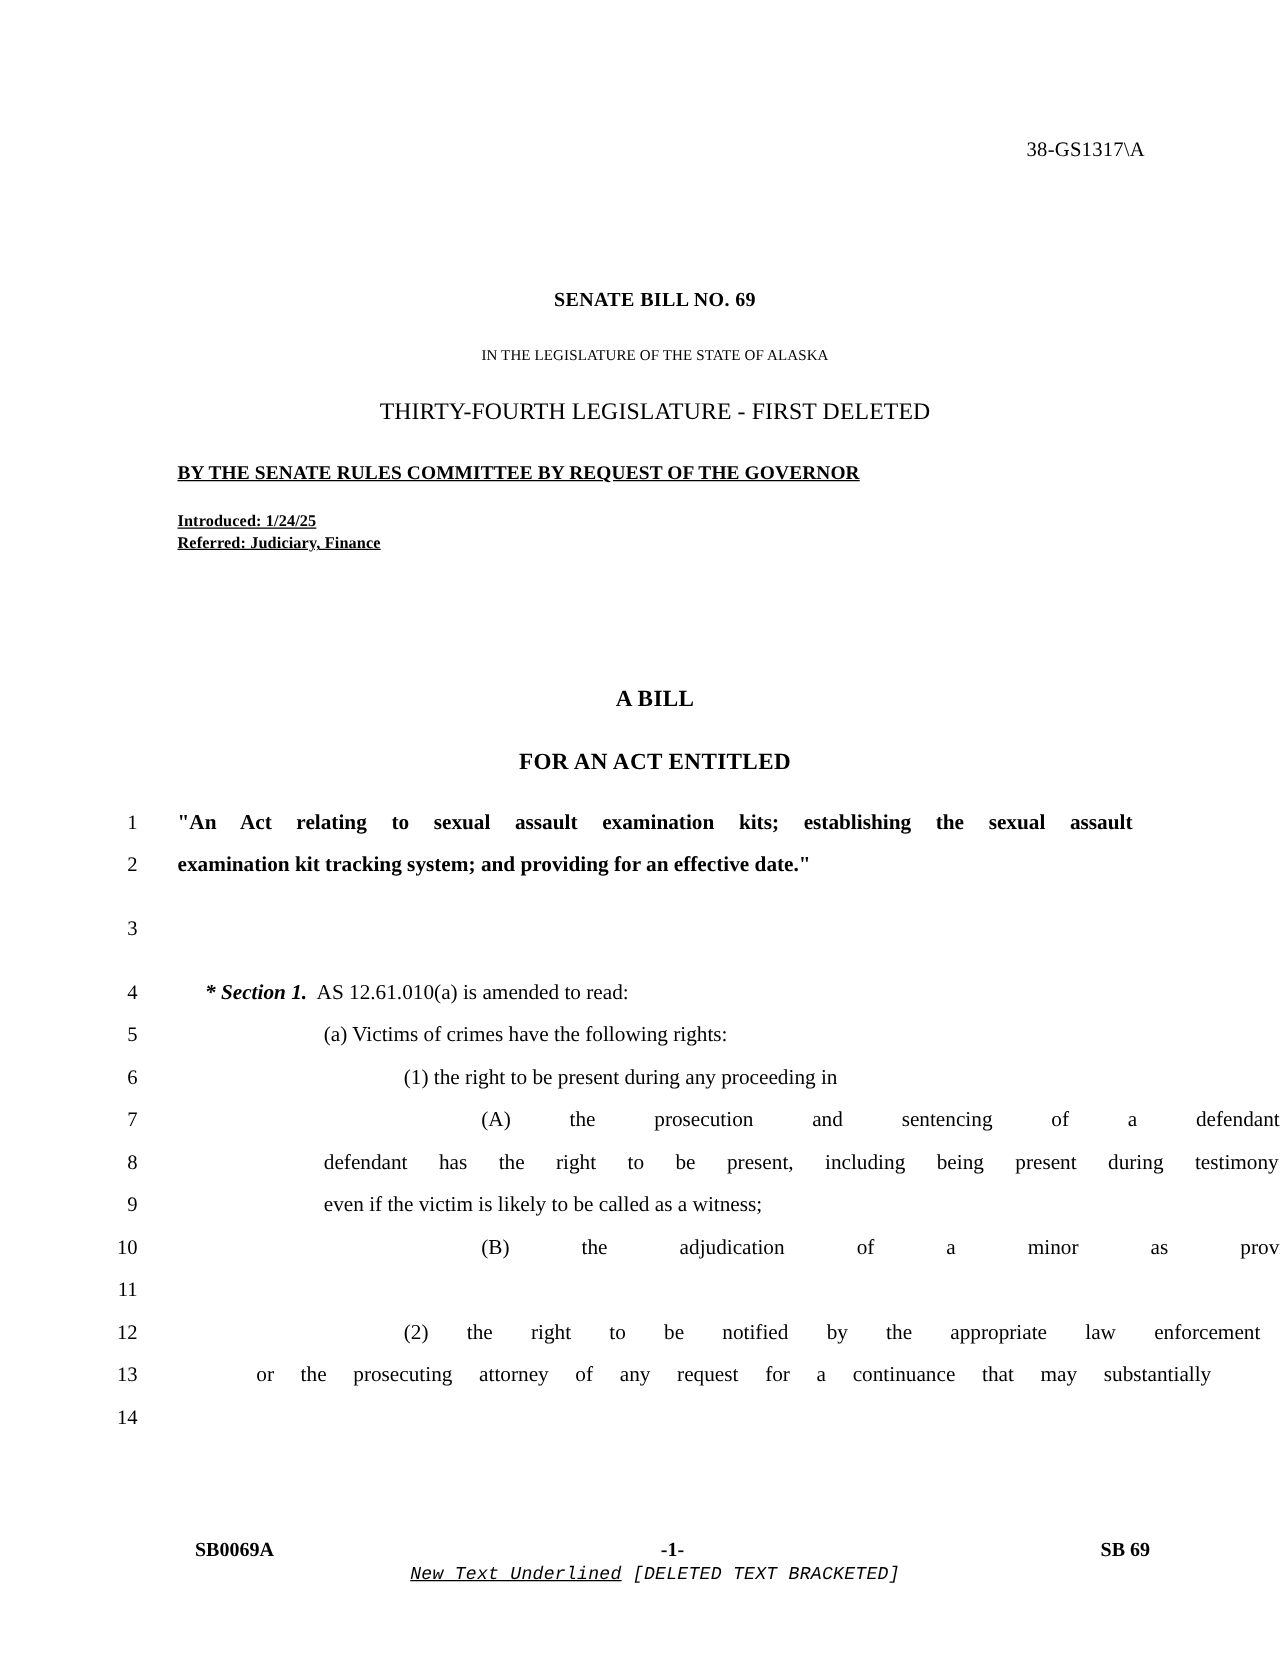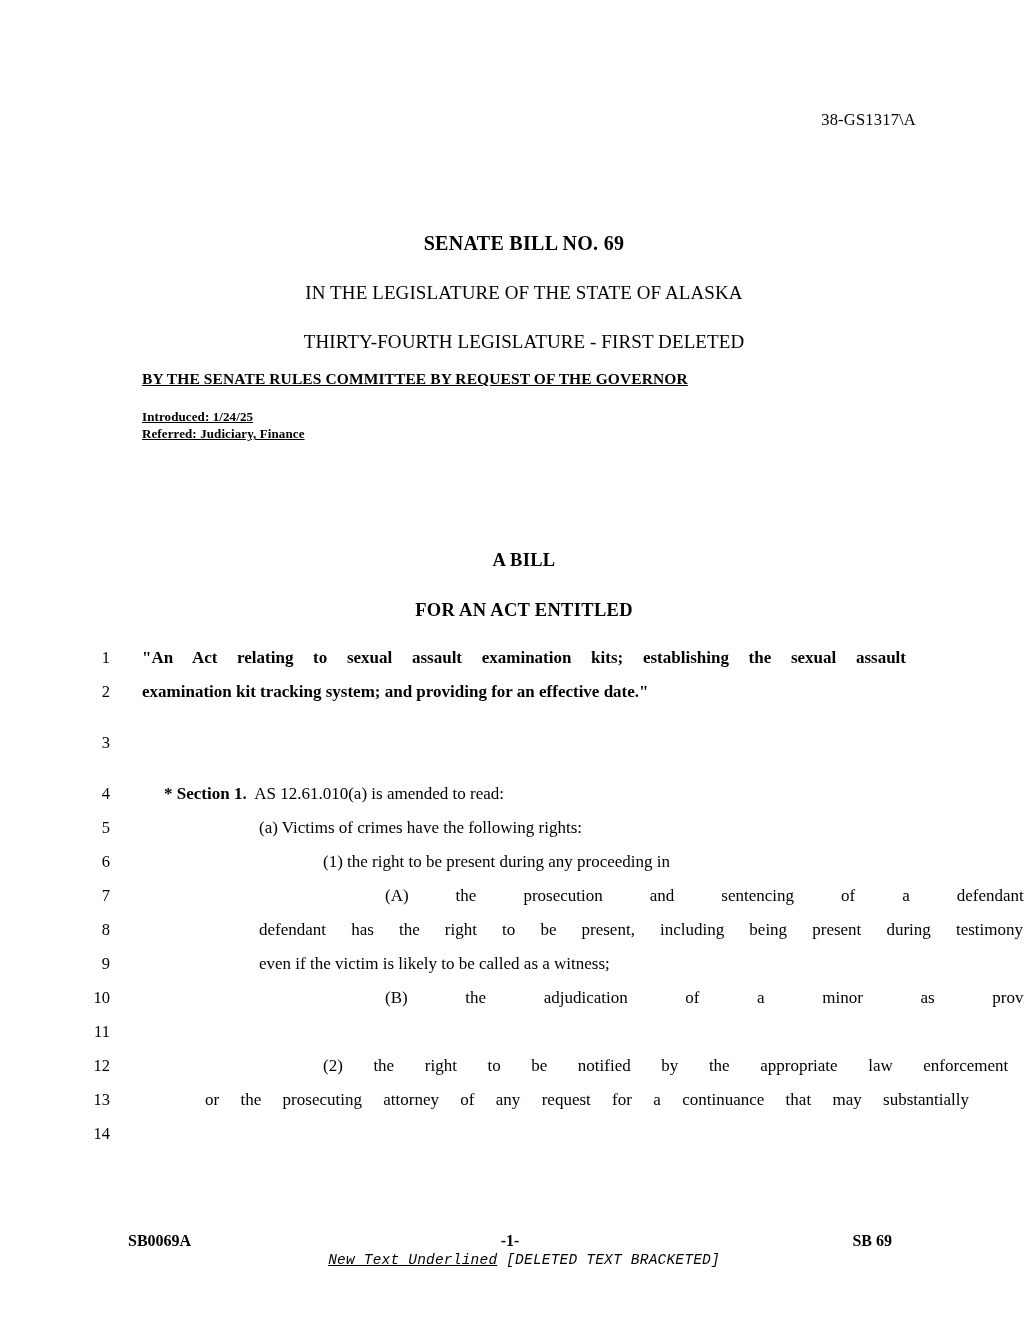"SENATE BILL NO. 69" .bill-no { font-size: 20px -> 16px }
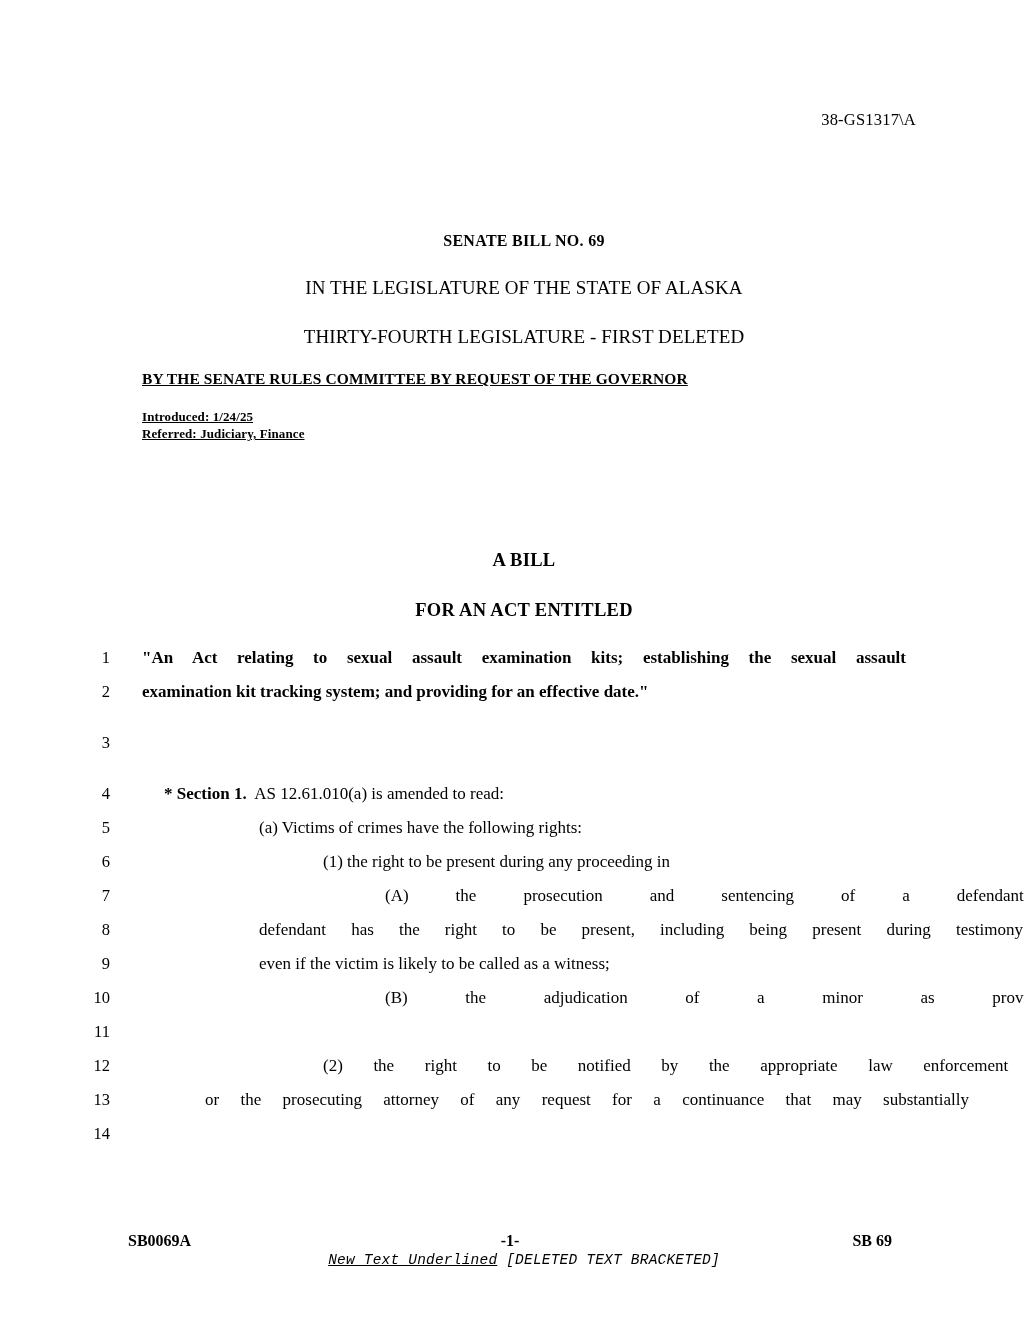"IN THE LEGISLATURE OF THE" .legislature-line { font-size: 19px -> 12px }
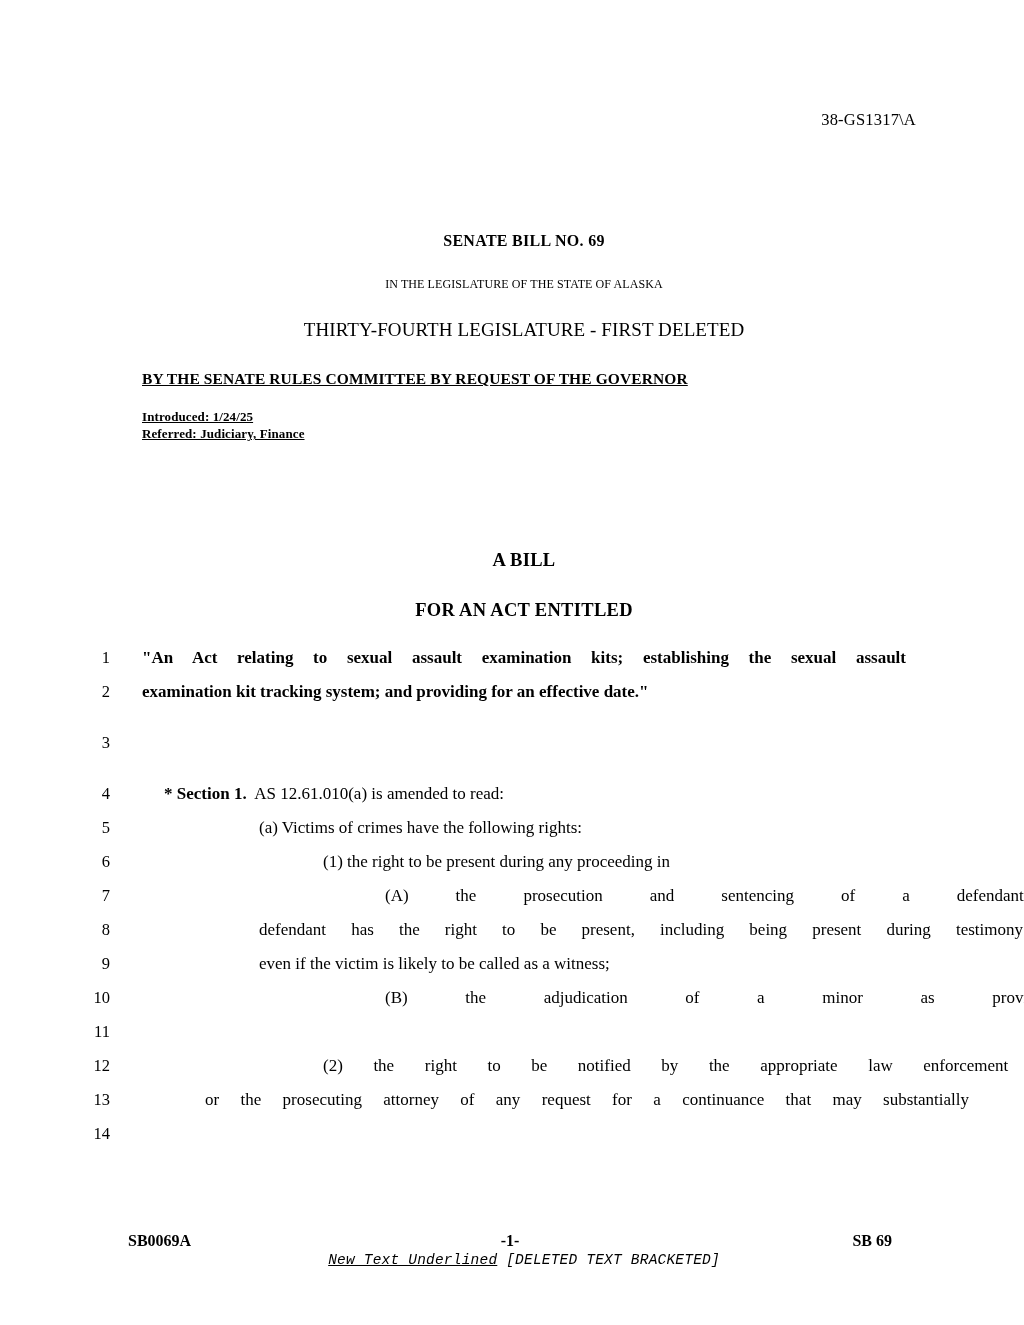"* Section 1." .sec-head { font-style: none -> italic }
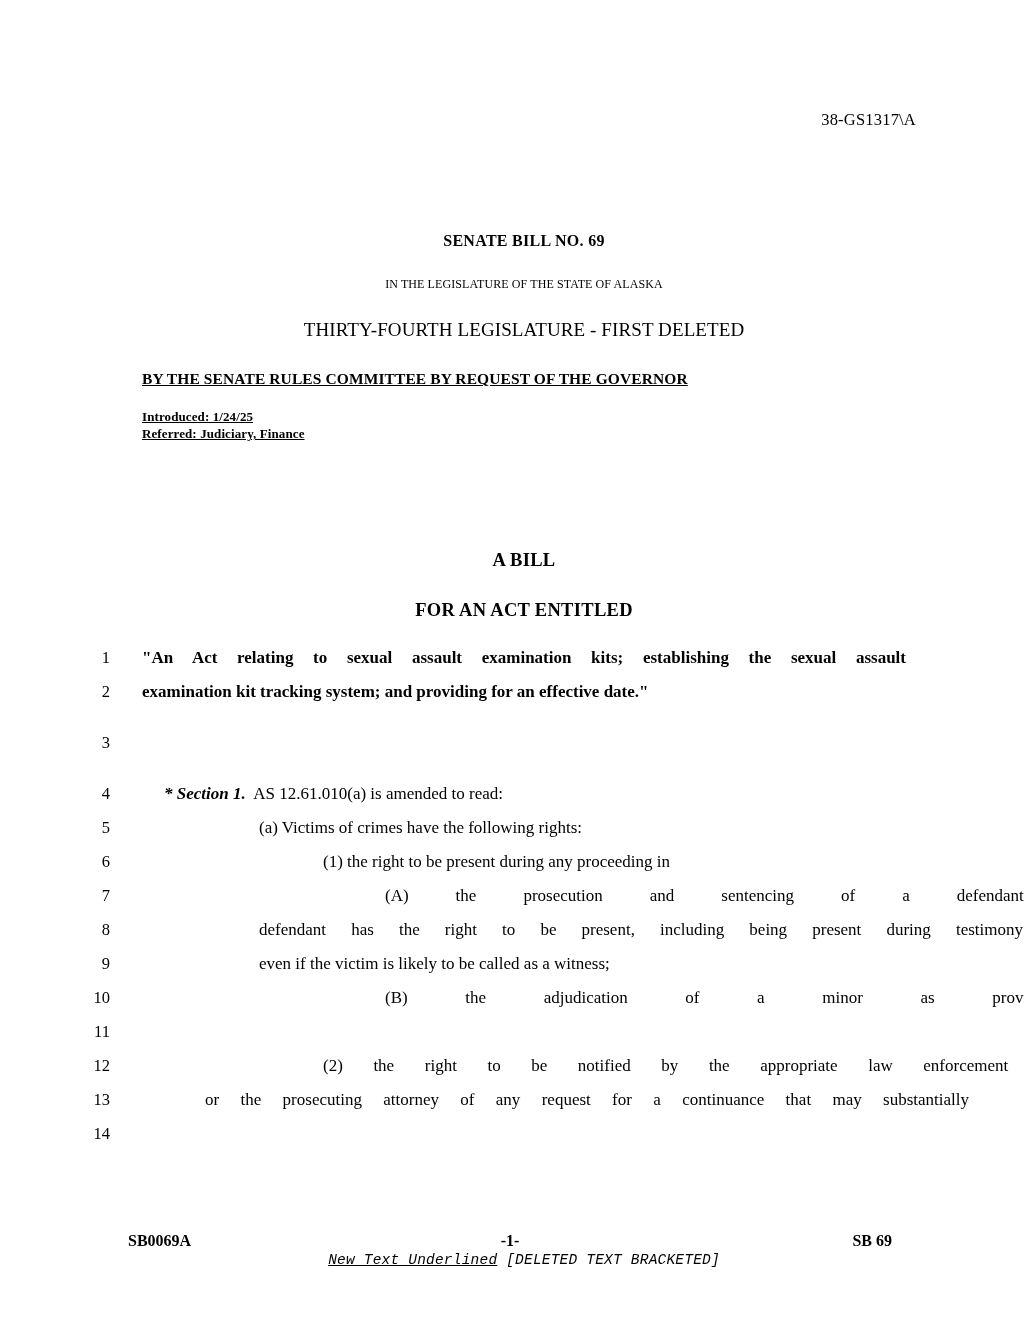"SB0069A" .footer { left: 128px -> 156px }
